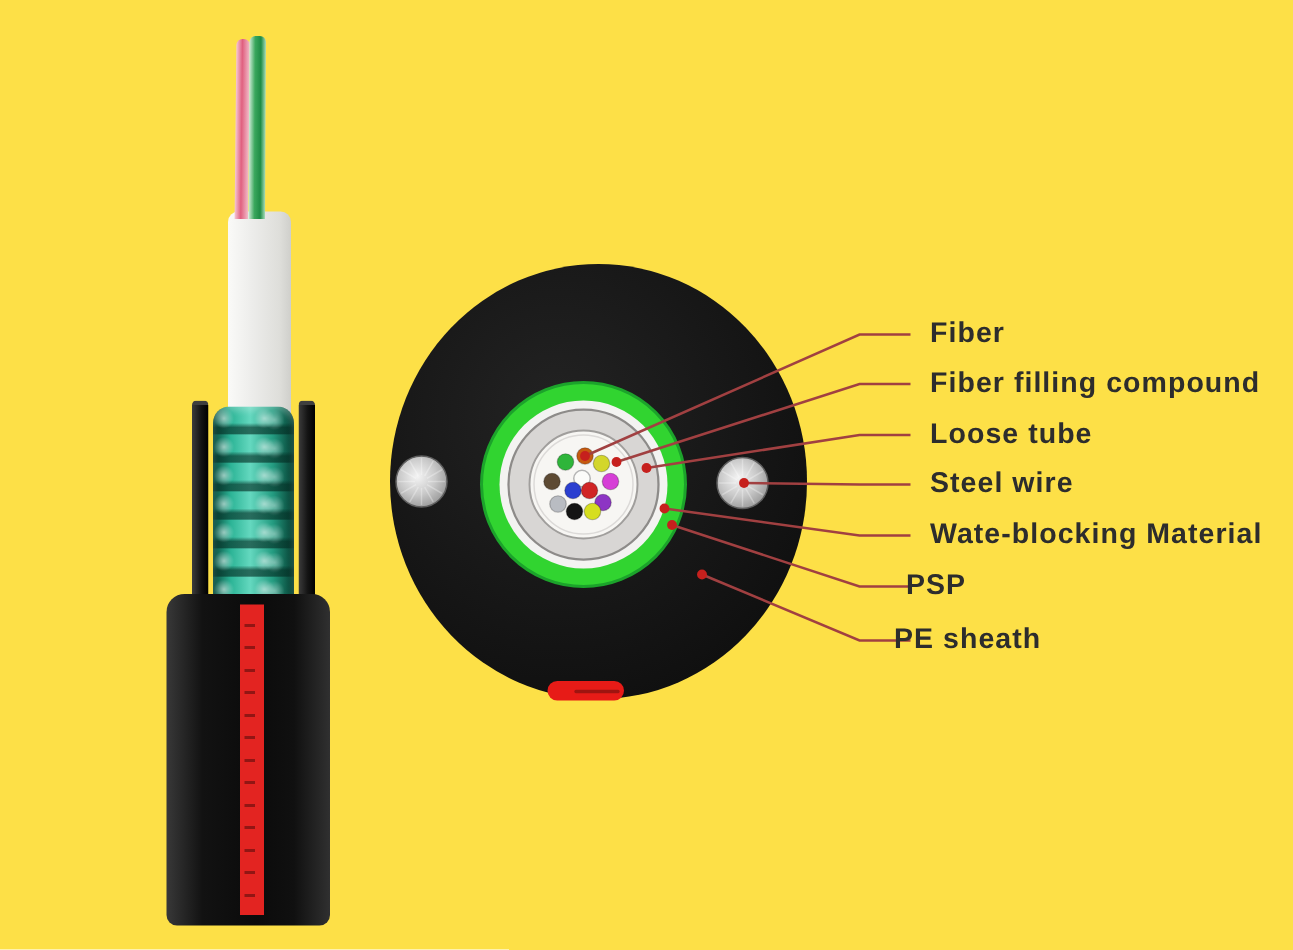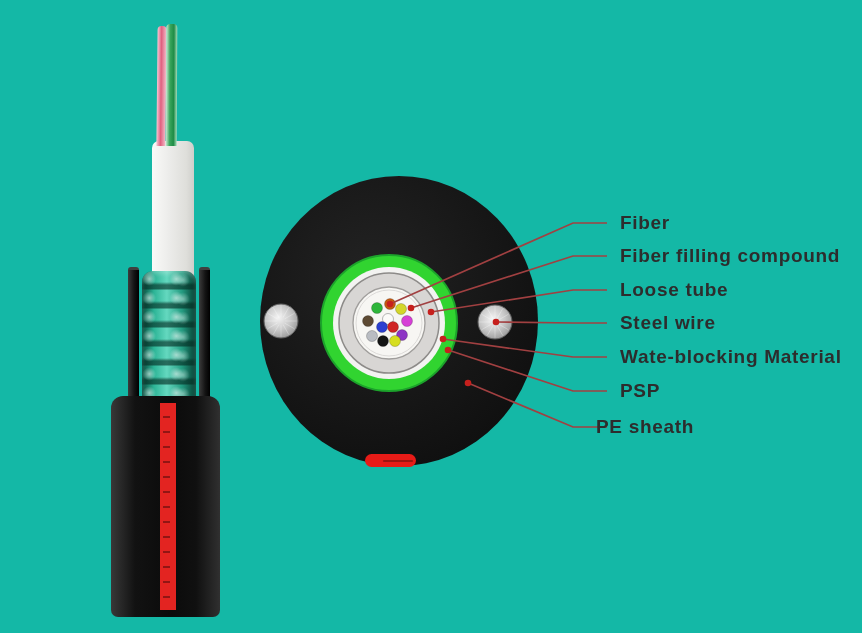"Fiber" .stage { background: #14b8a6 -> #fde047 }
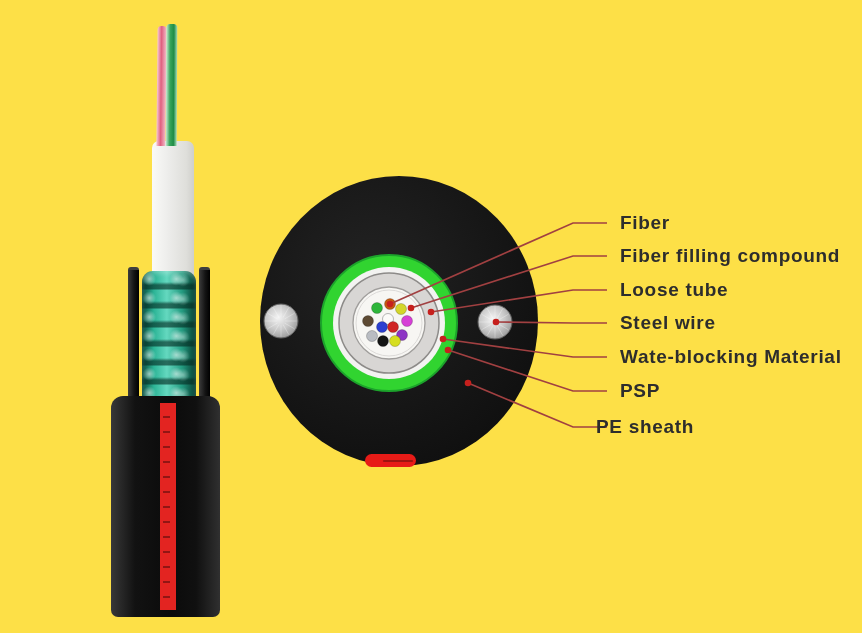"PSP" div.label { left: 620px -> 604px }
